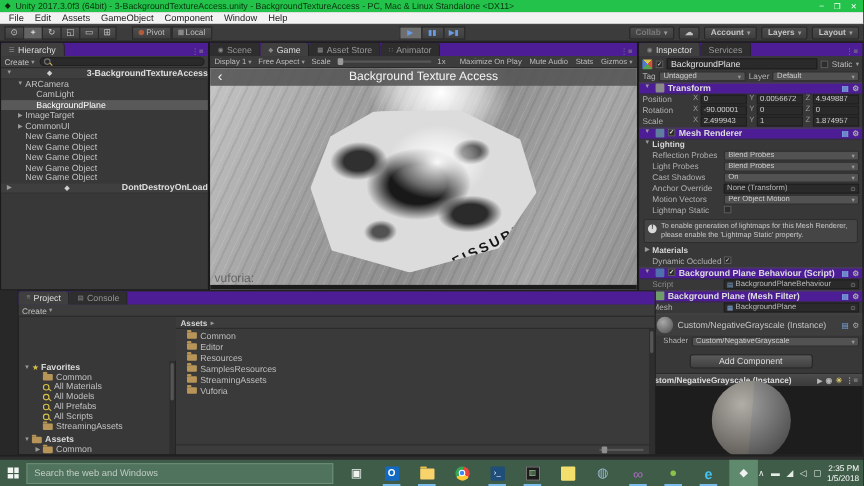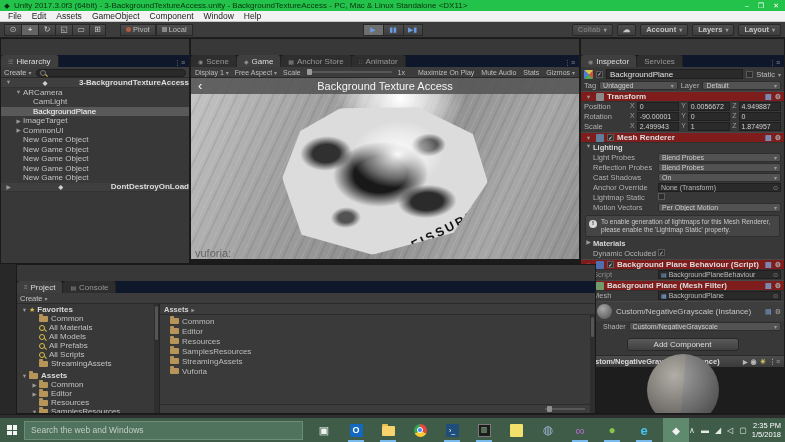"Hierarchy" .tabstrip { background: #0f172a -> #4c1d95; margin-top: 16px -> none }
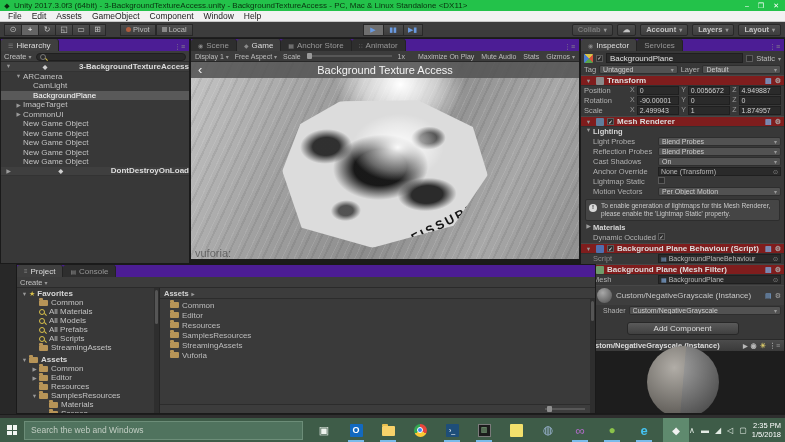"Anchor Store" span { text: Anchor -> Asset }
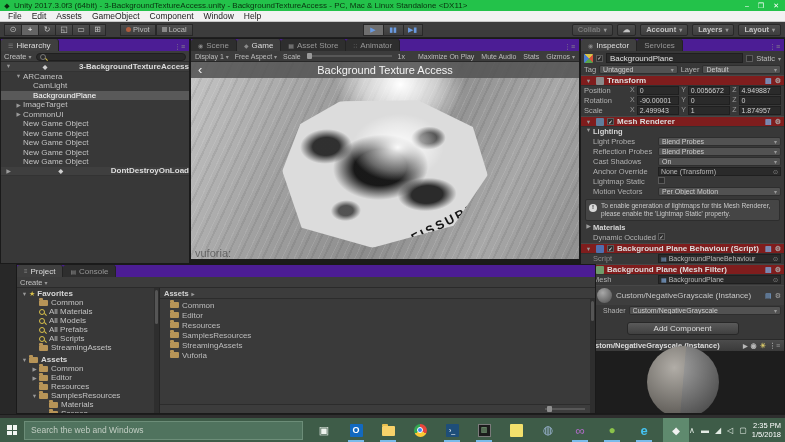"Create" .subbar { align-items: flex-end -> center }
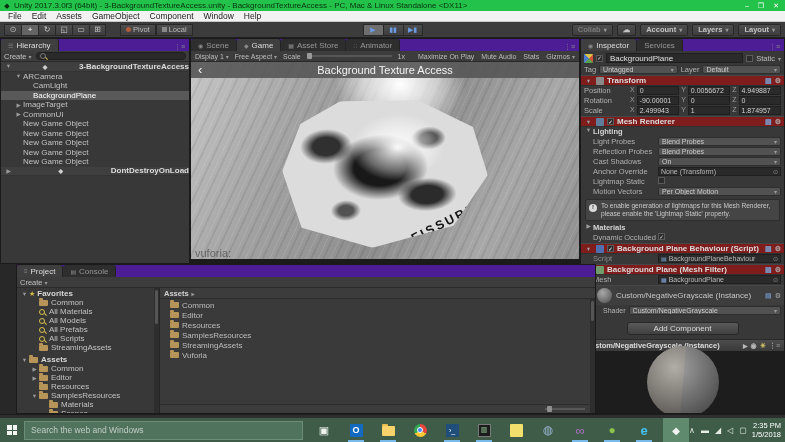"Transform" .comp-header { align-items: center -> none; background: #7f1d1d -> #4c1d95 }
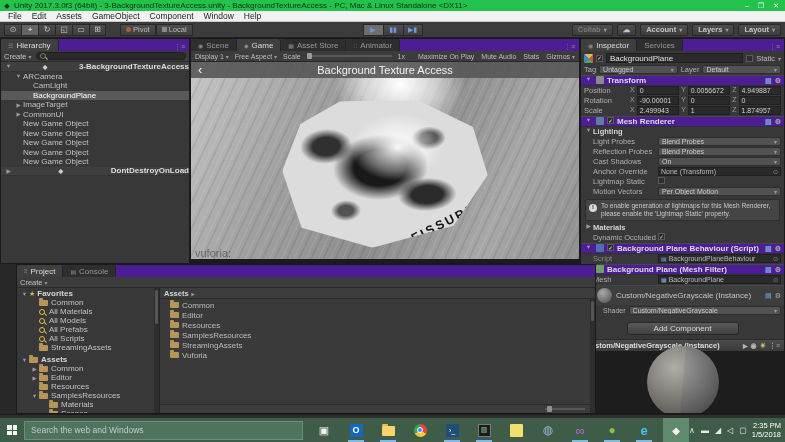"Light Probes" div.irow { order: before "Reflection Probes" -> after "Reflection Probes" }
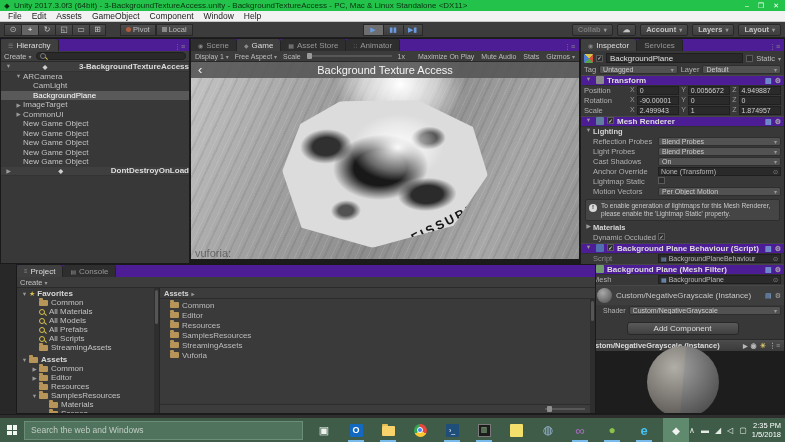"Lightmap Static" div.irow { order: before "Motion Vectors" -> after "Motion Vectors" }
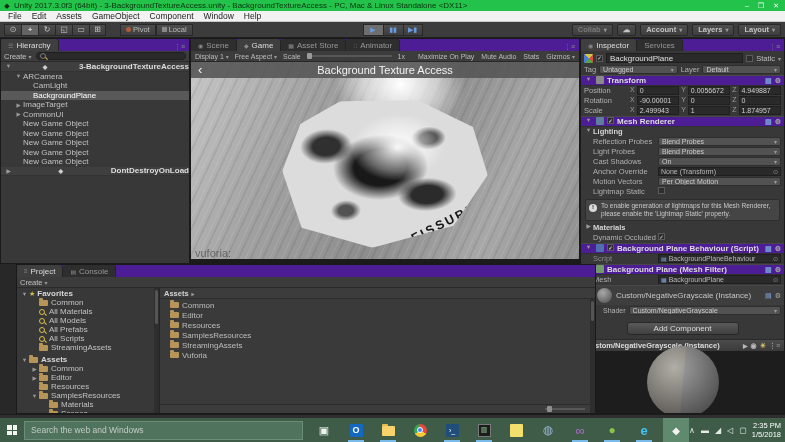"Favorites" .pleft { margin-top: none -> 40px }
